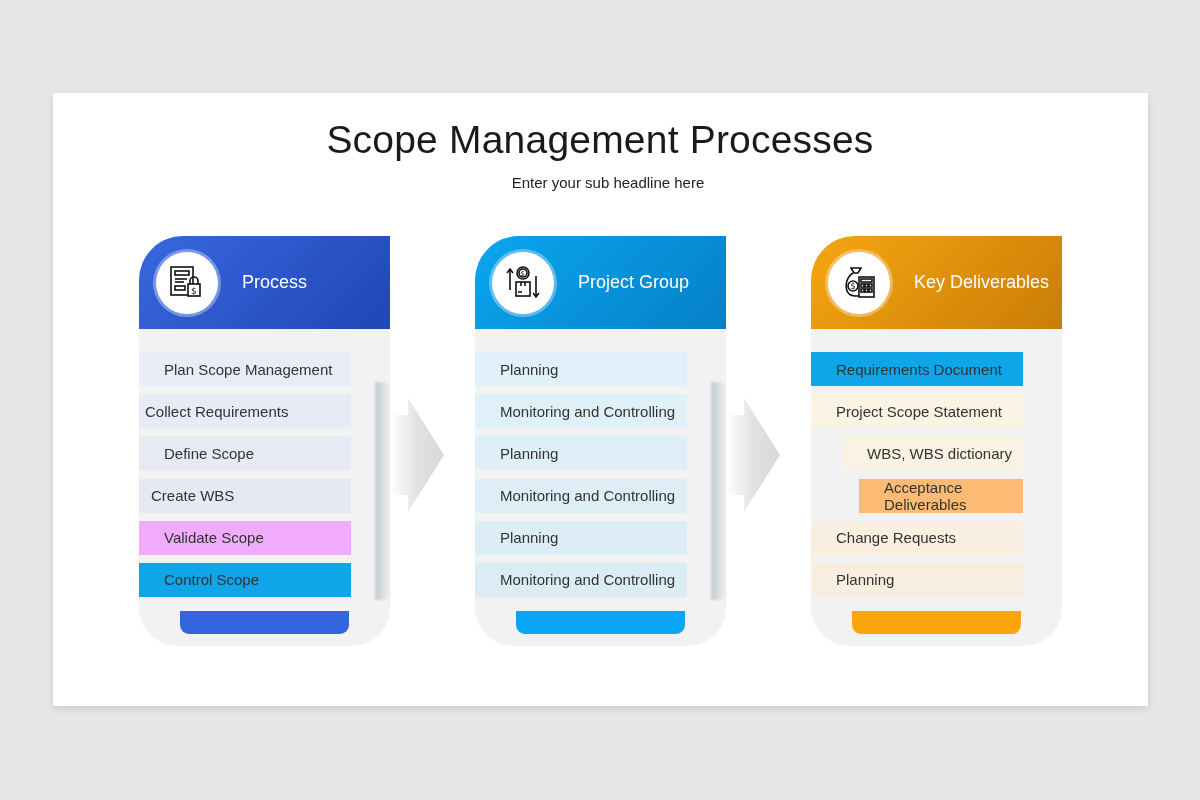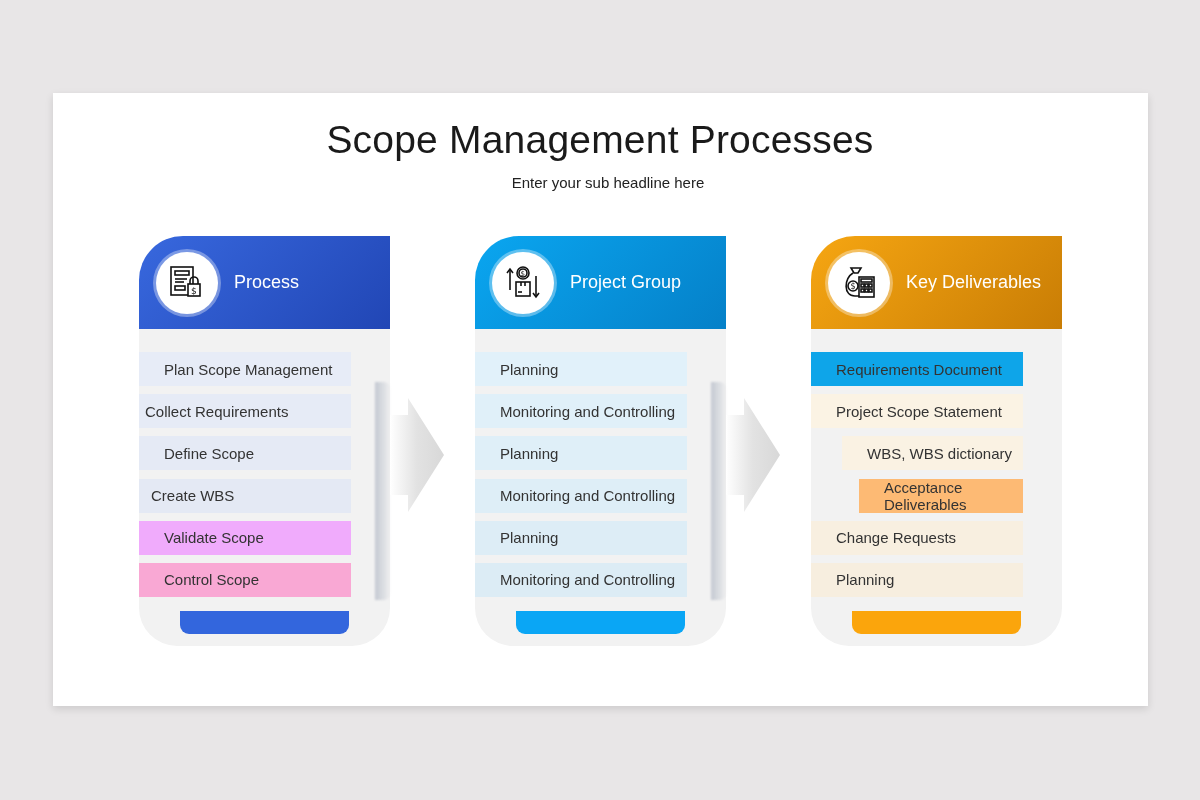"Process" .header-label { margin-left: 16px -> 24px }
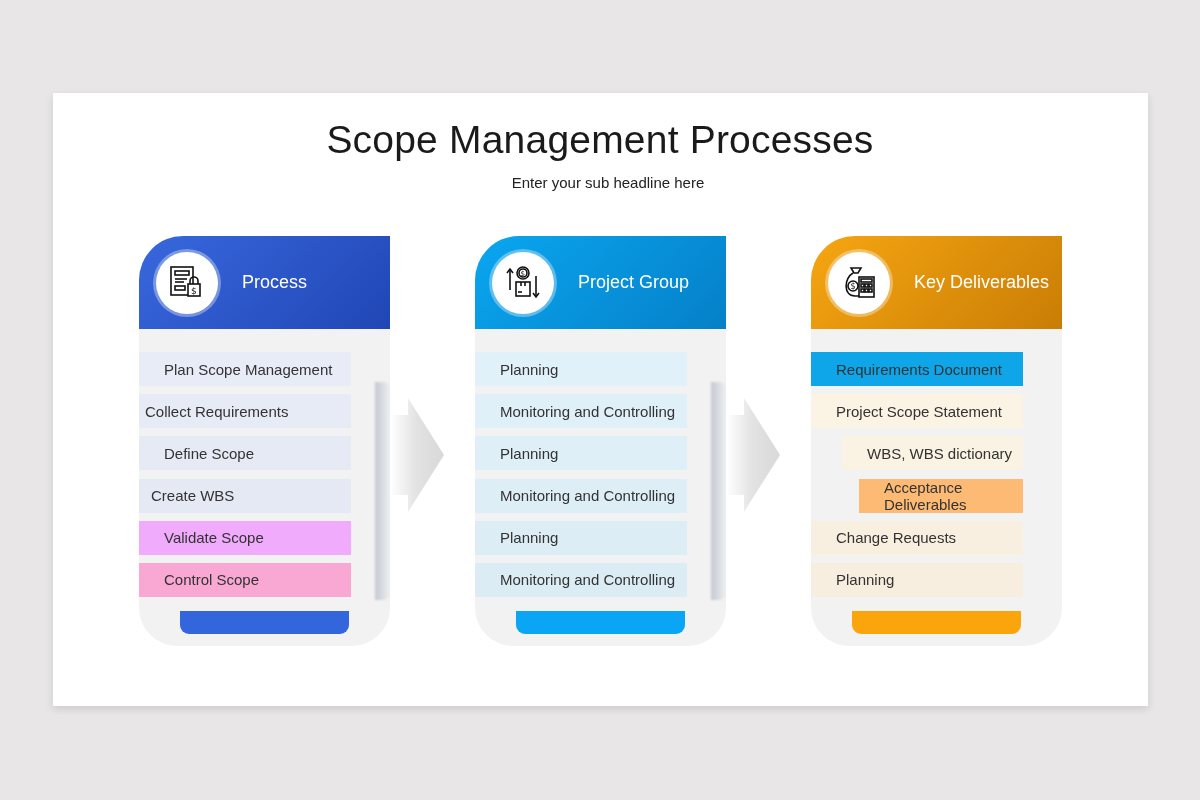"Control Scope" div.row { background: #f9a8d4 -> #0ea5e9 }
